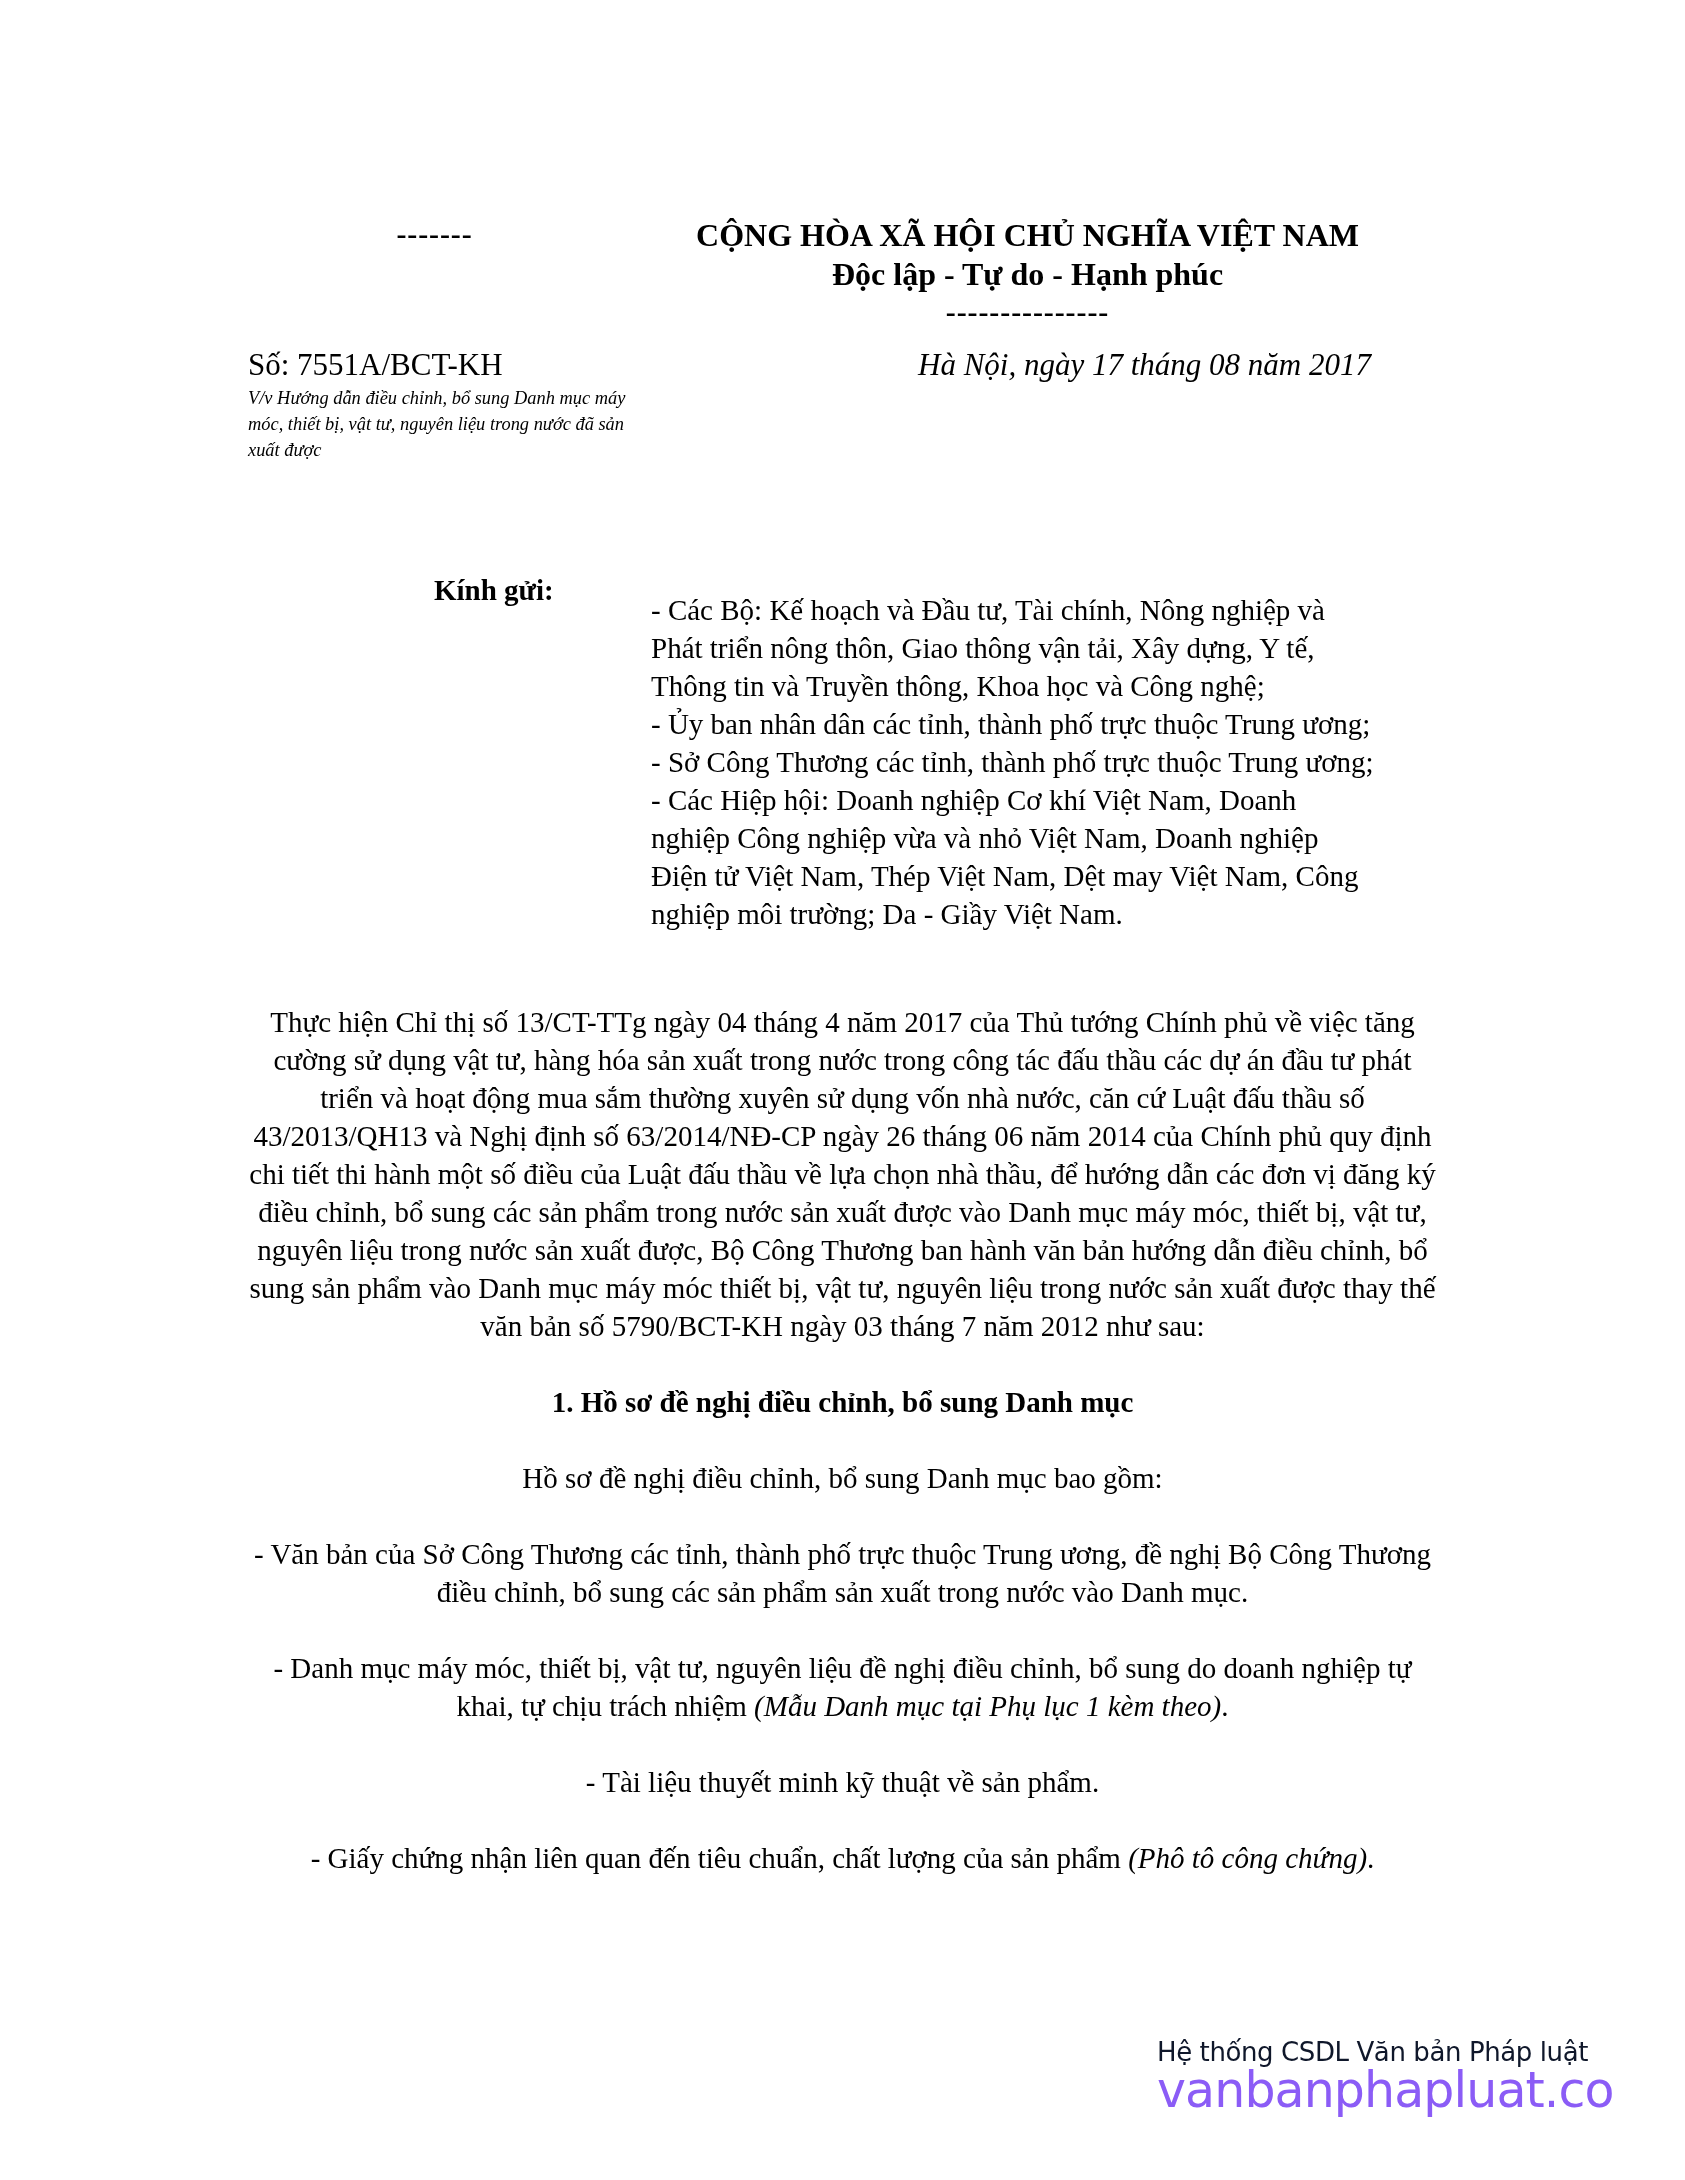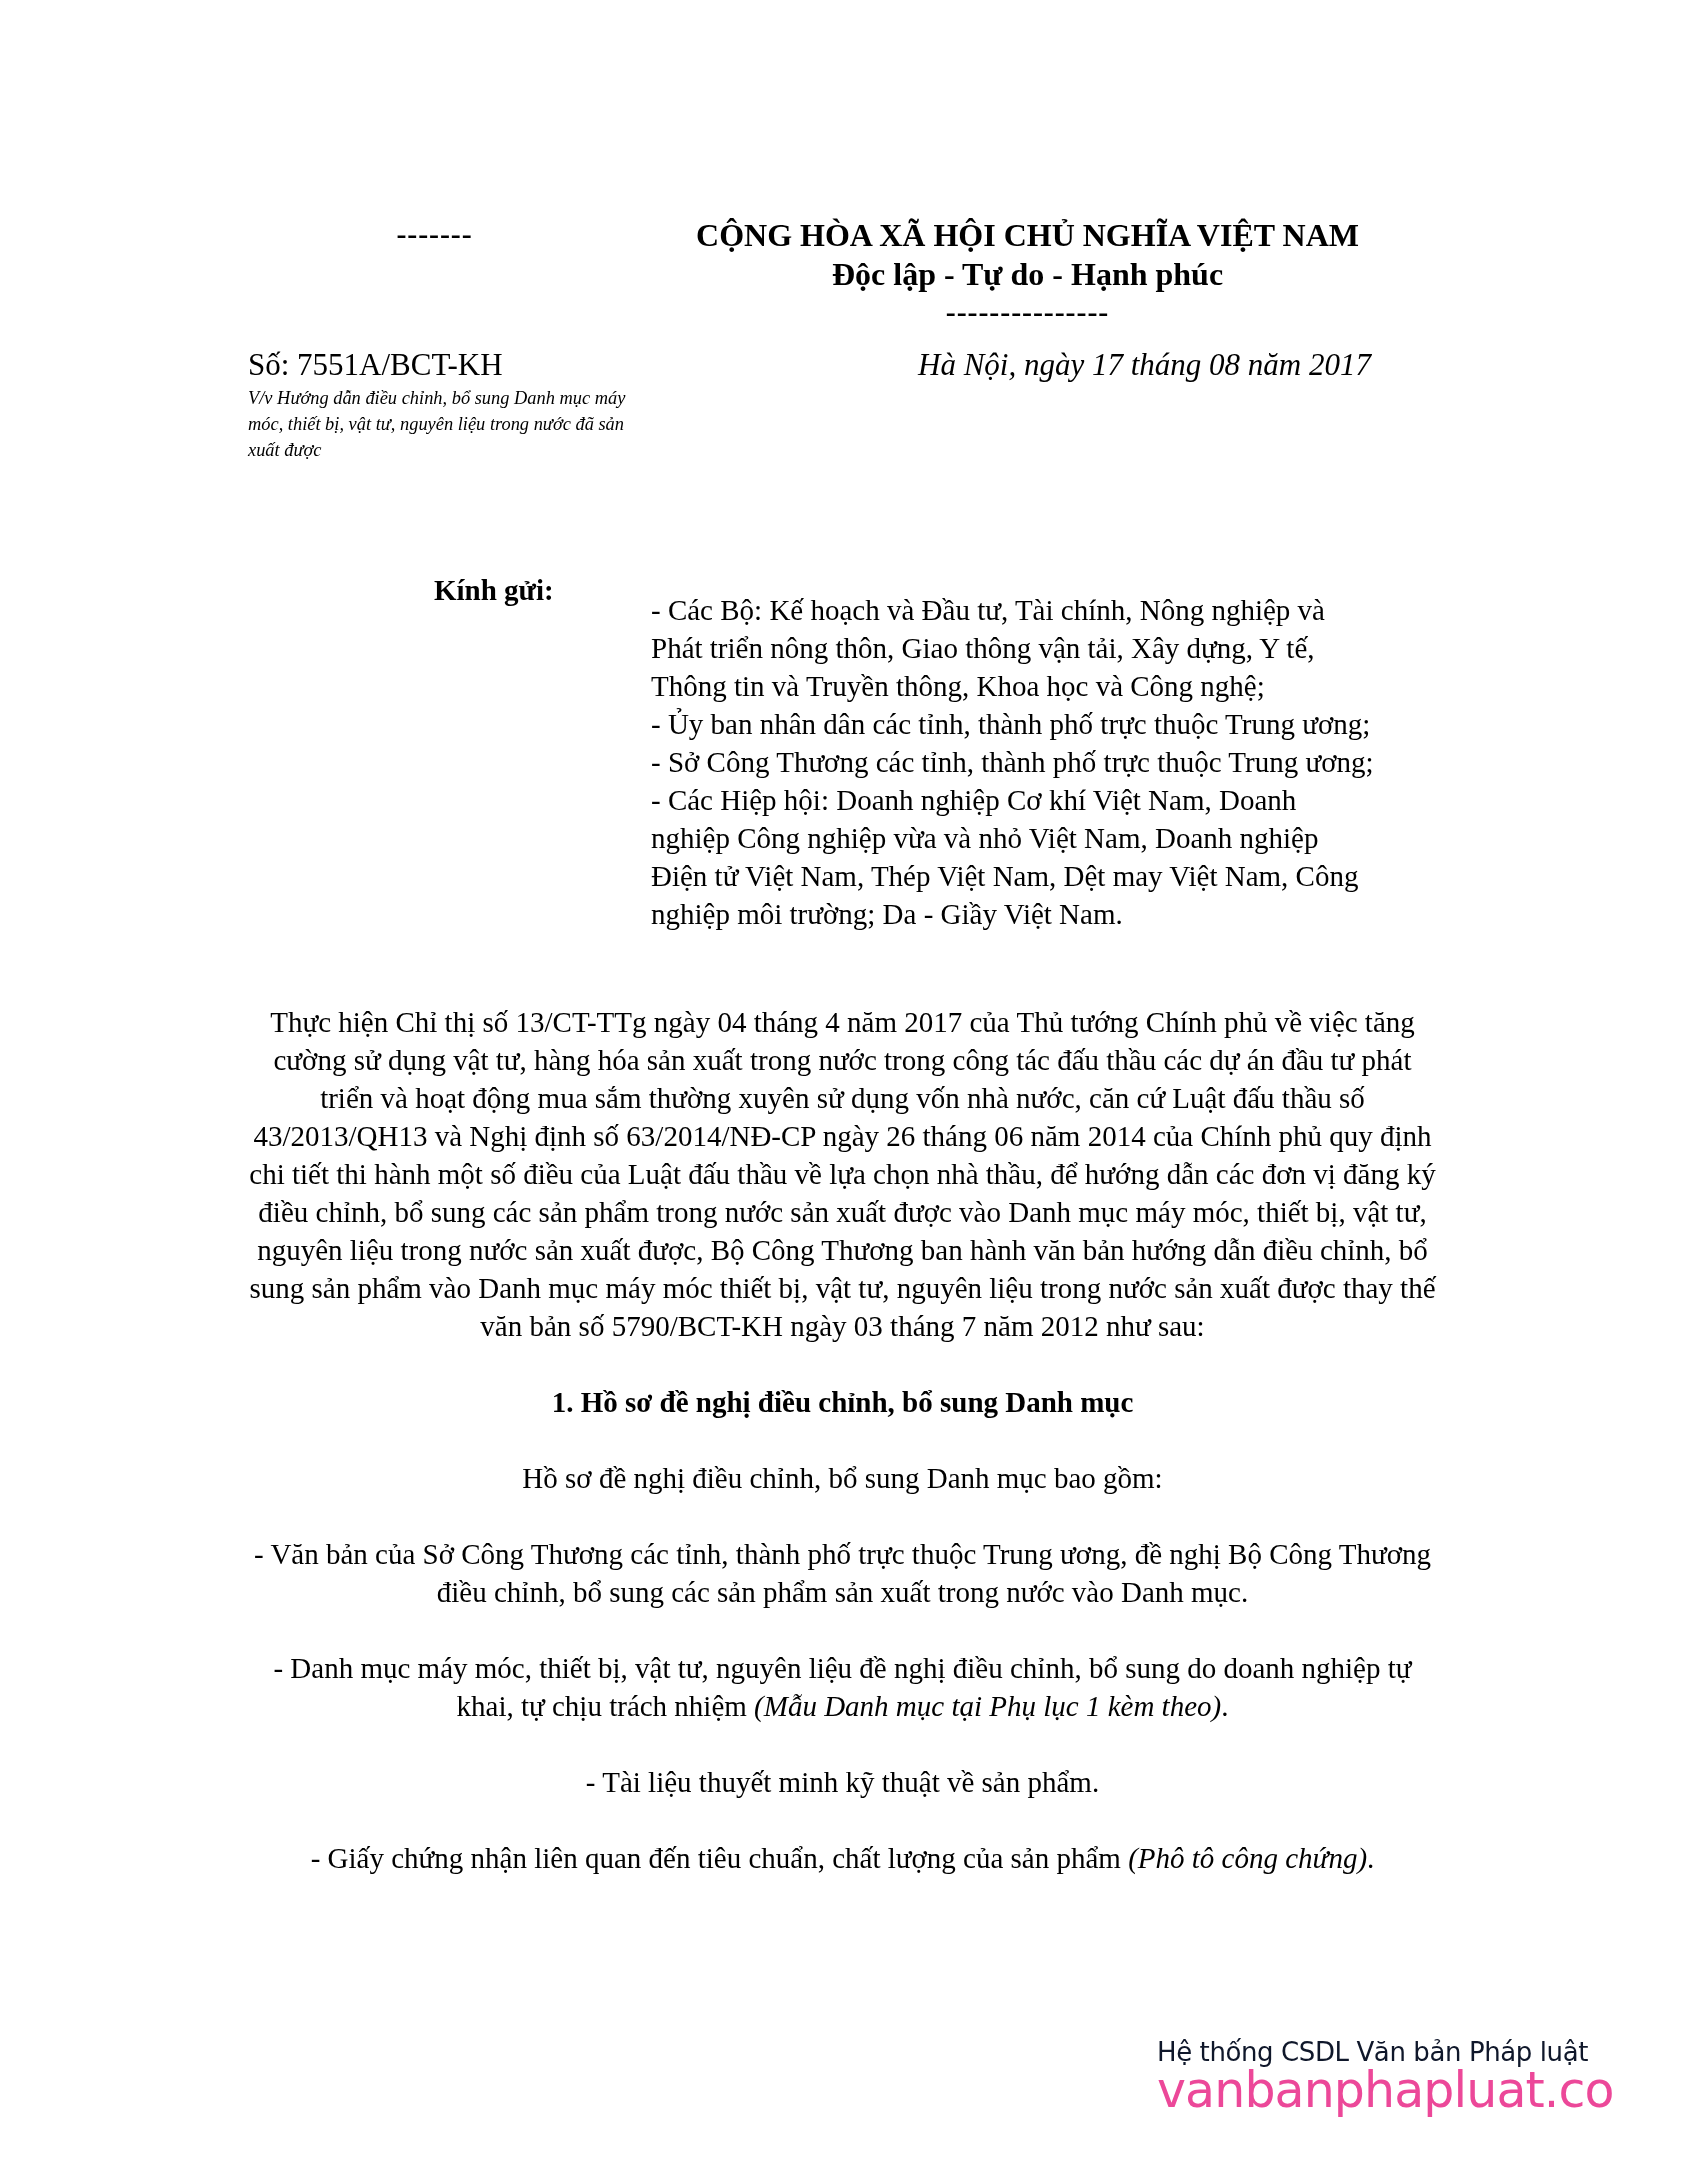"vanbanphapluat.co" #watermark .wm-line2 { color: #ec4899 -> #8b5cf6 }
